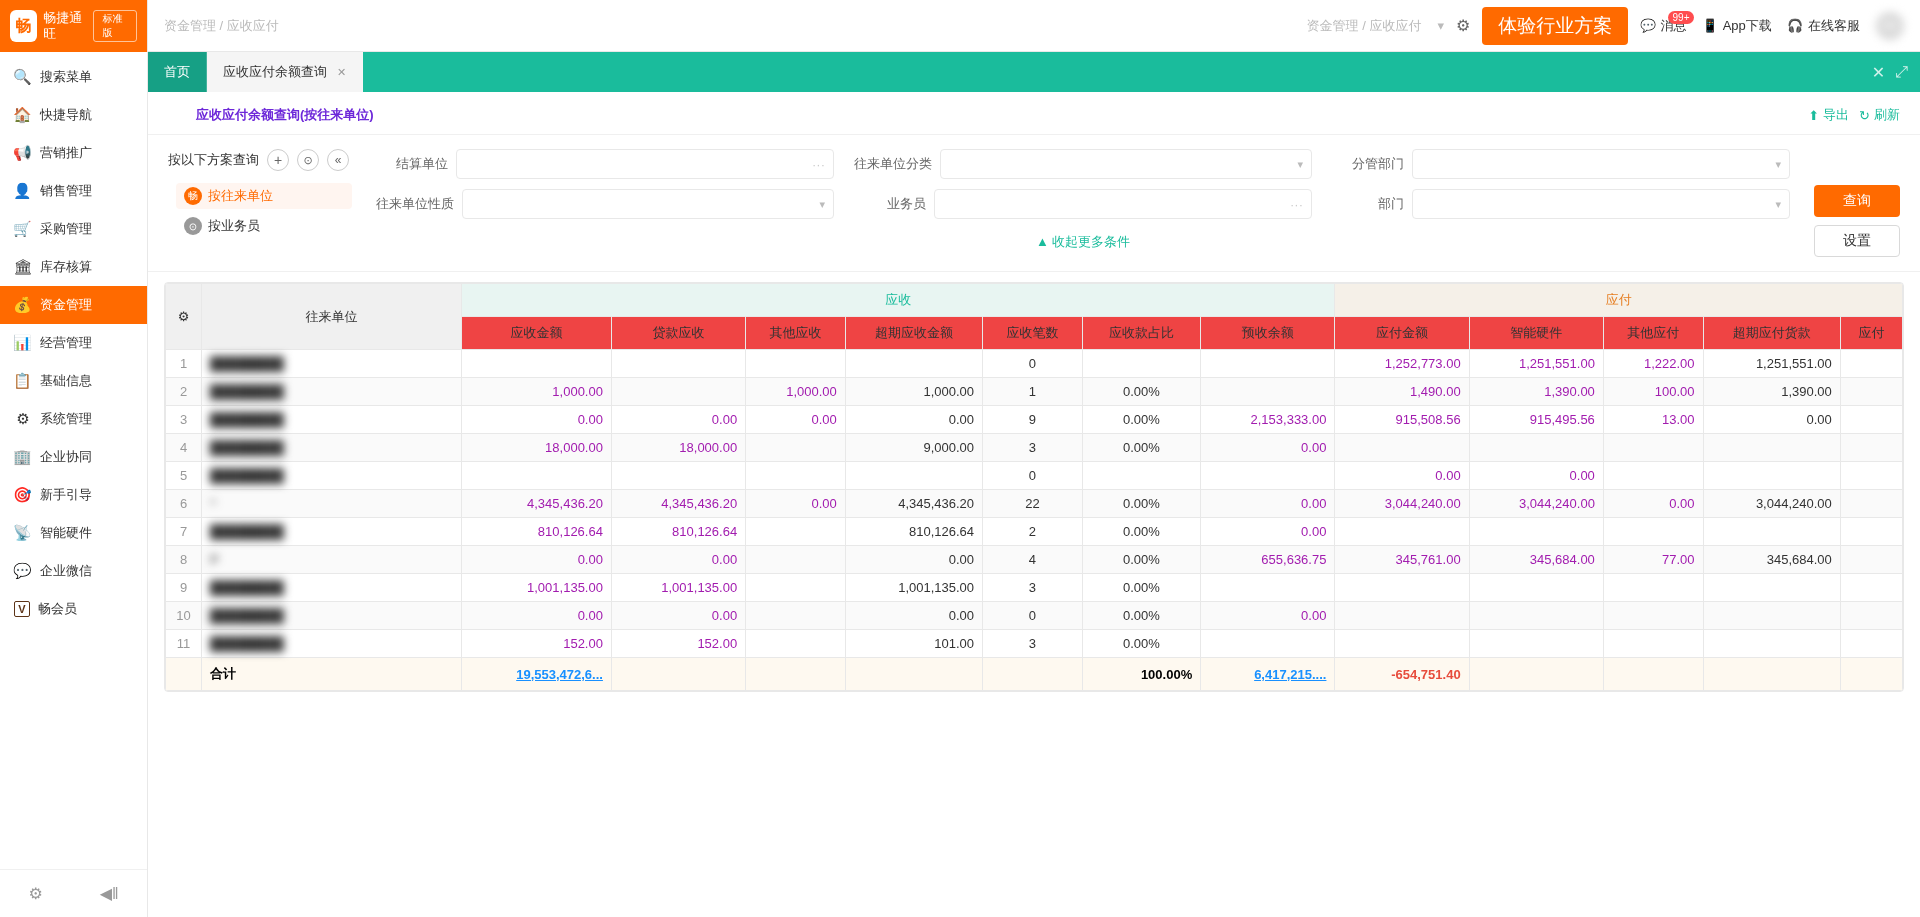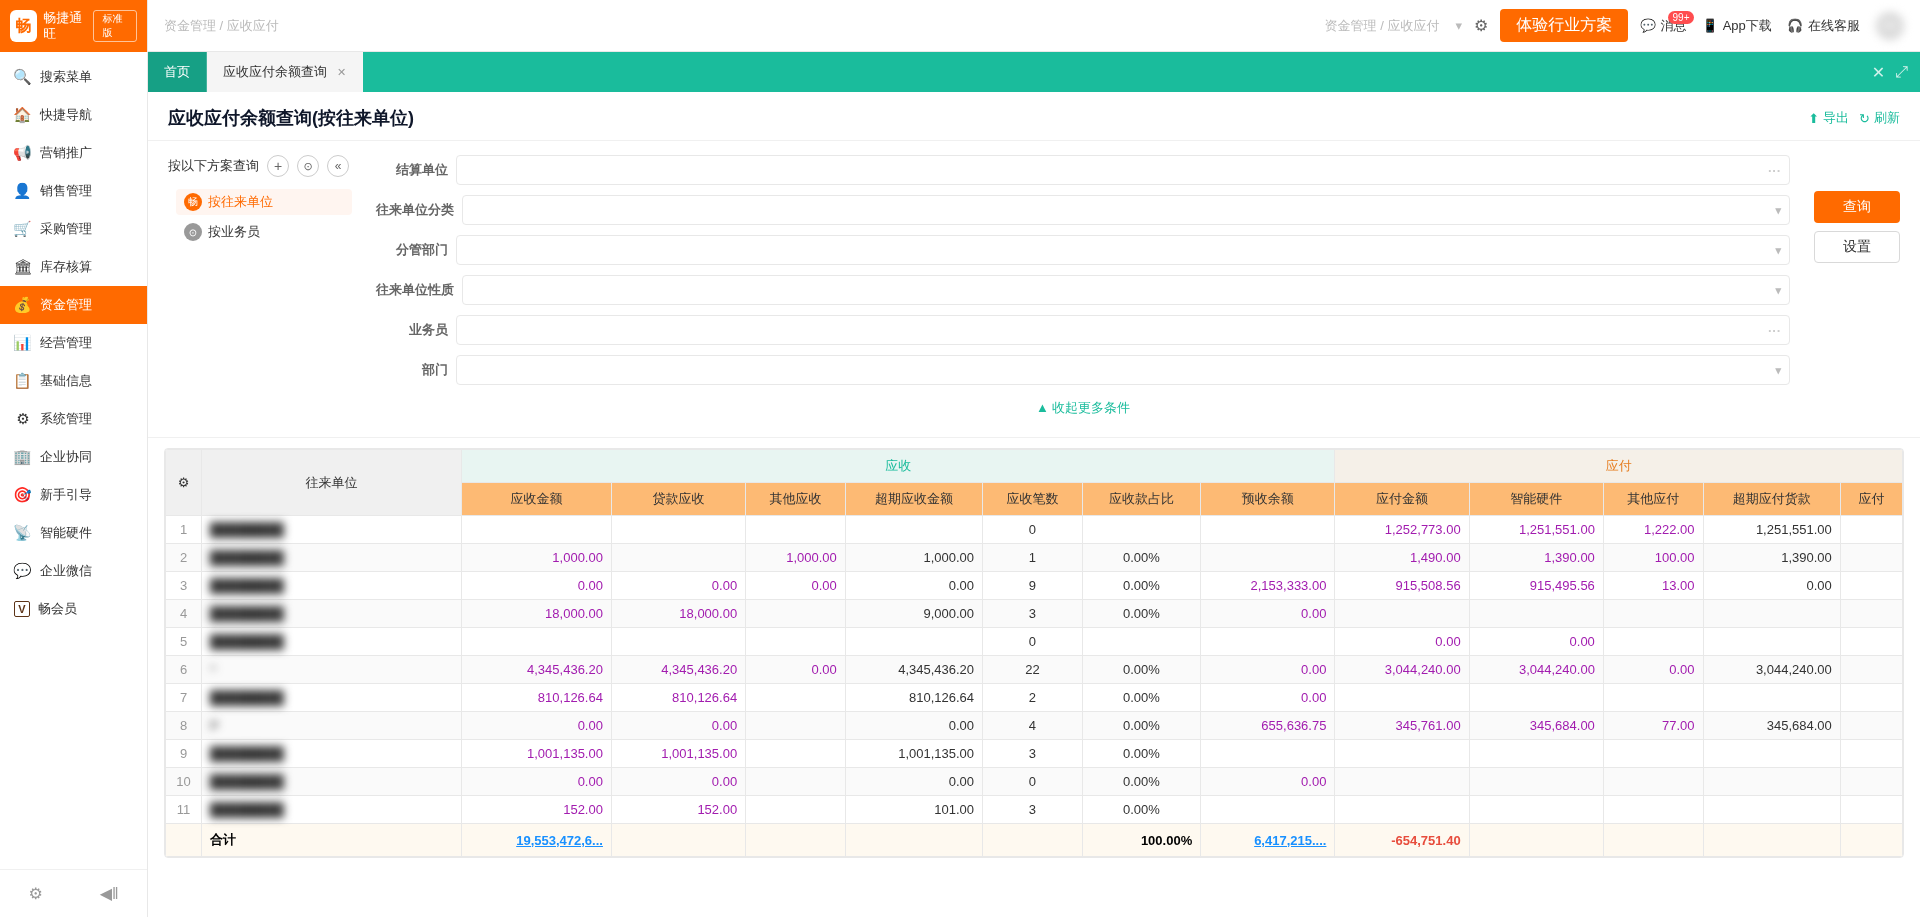"体验行业方案" .topbar-btn-trial { font-size: 16px -> 19px }
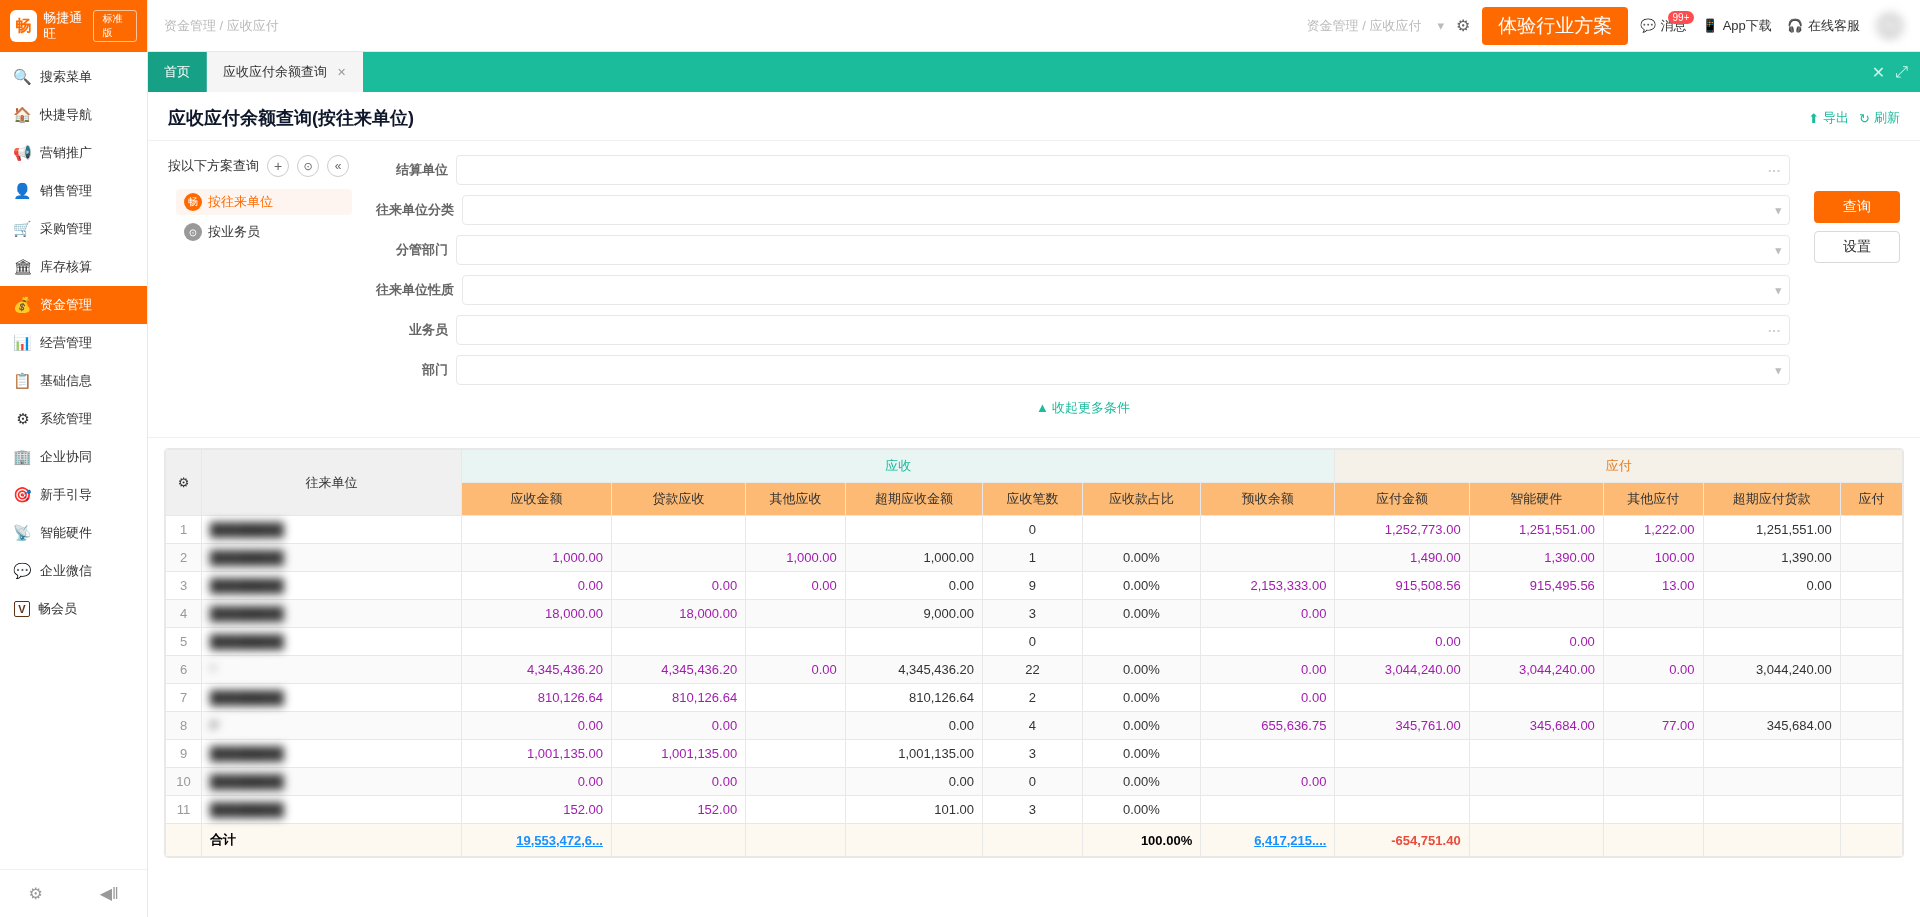"应收应付余额查询(按往来单位)" .page-title { color: #0f172a -> #6d28d9; font-size: 18px -> 13px; margin-left: none -> 28px }
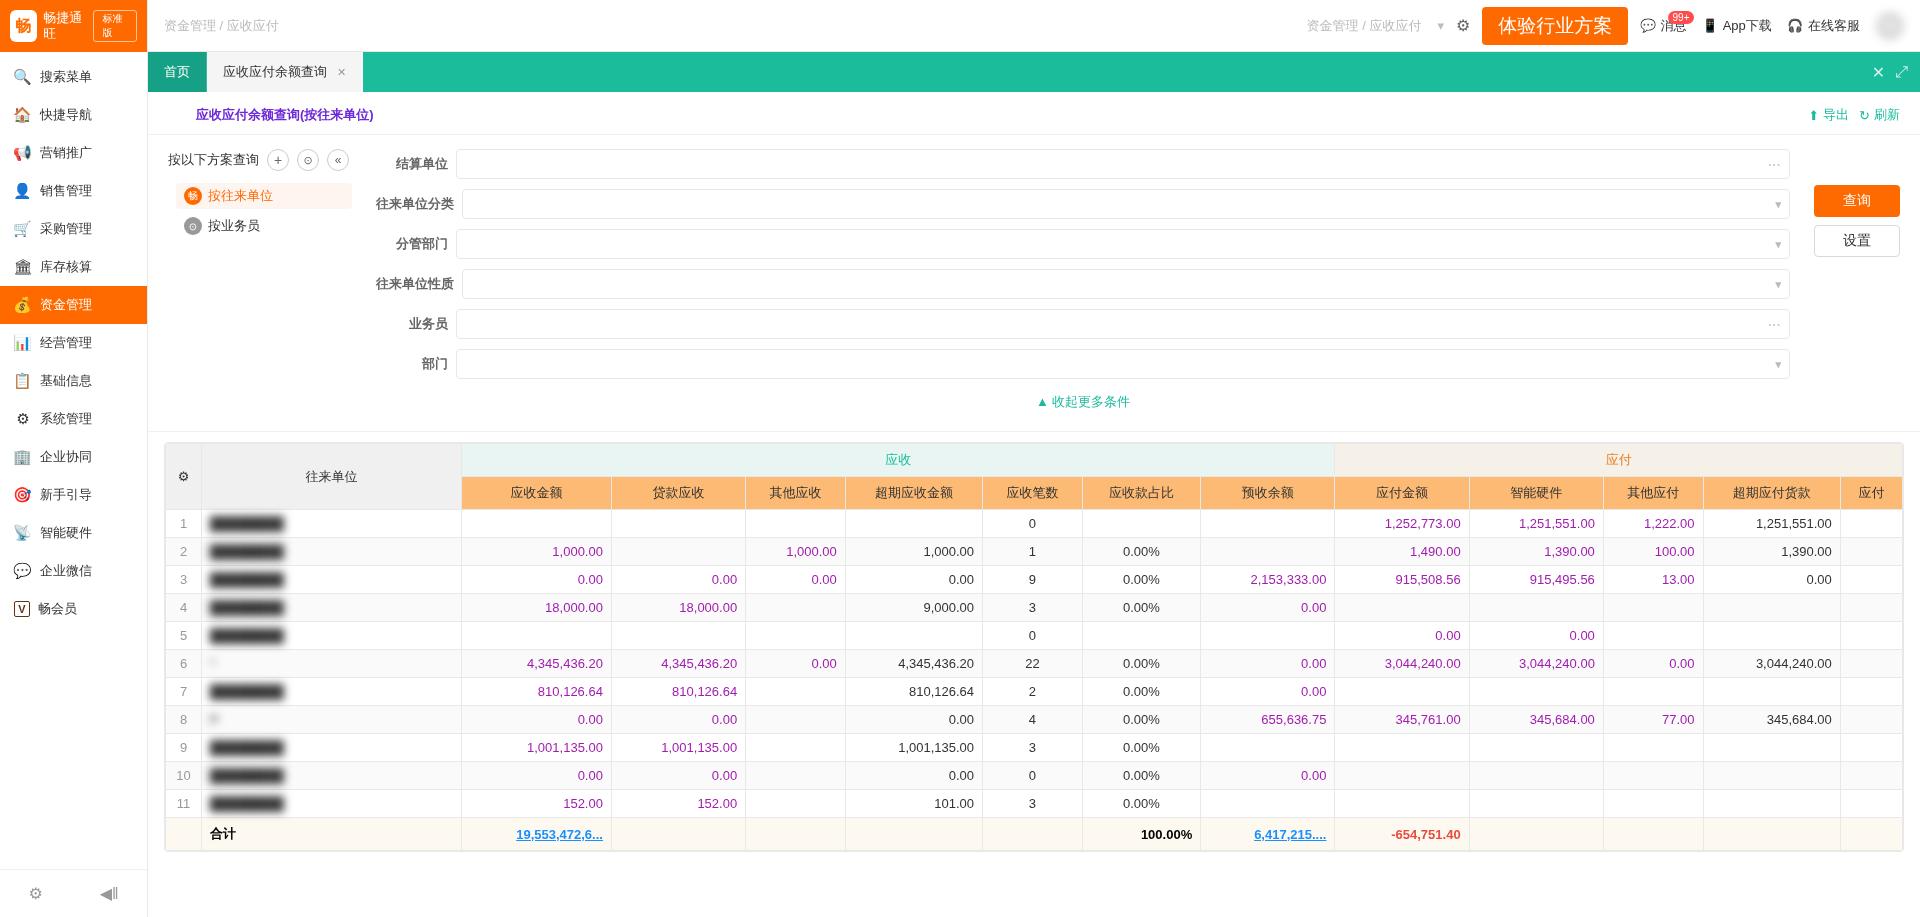"结算单位" div { font-weight: bold -> none; grid-template-columns: repeat(1,1fr) -> repeat(3,1fr) }
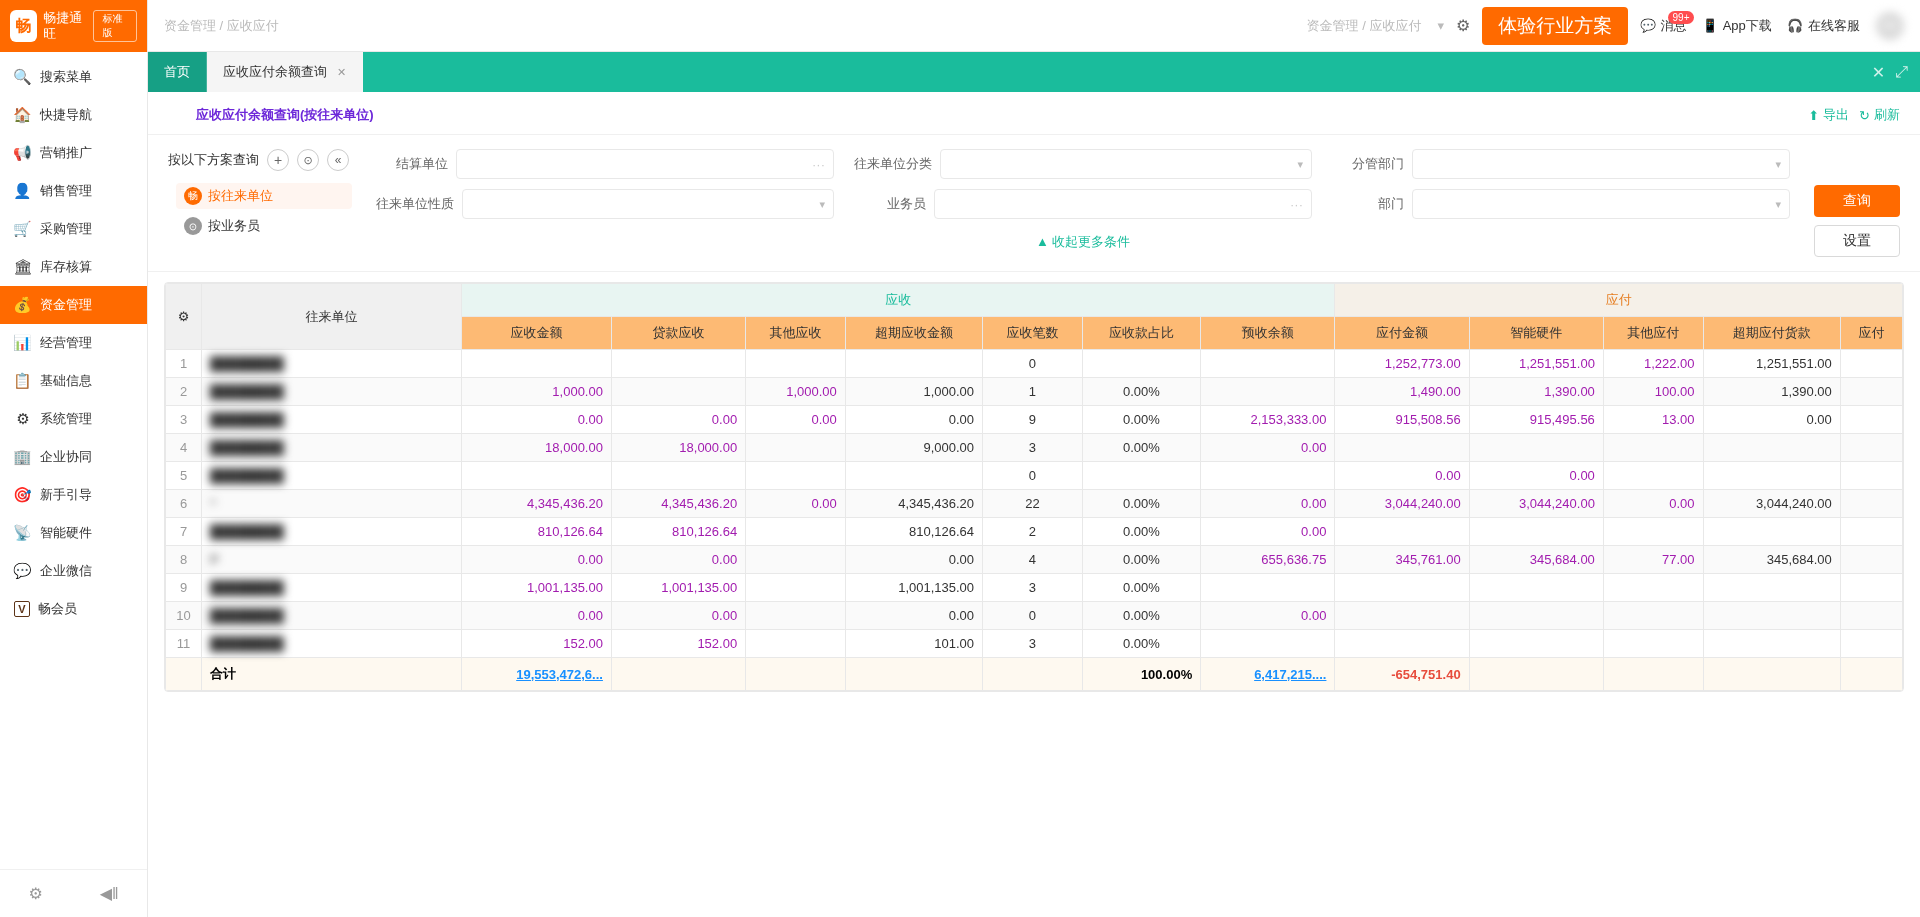"应收金额" thead tr th { background: #fdba74 -> #ef4444 }
